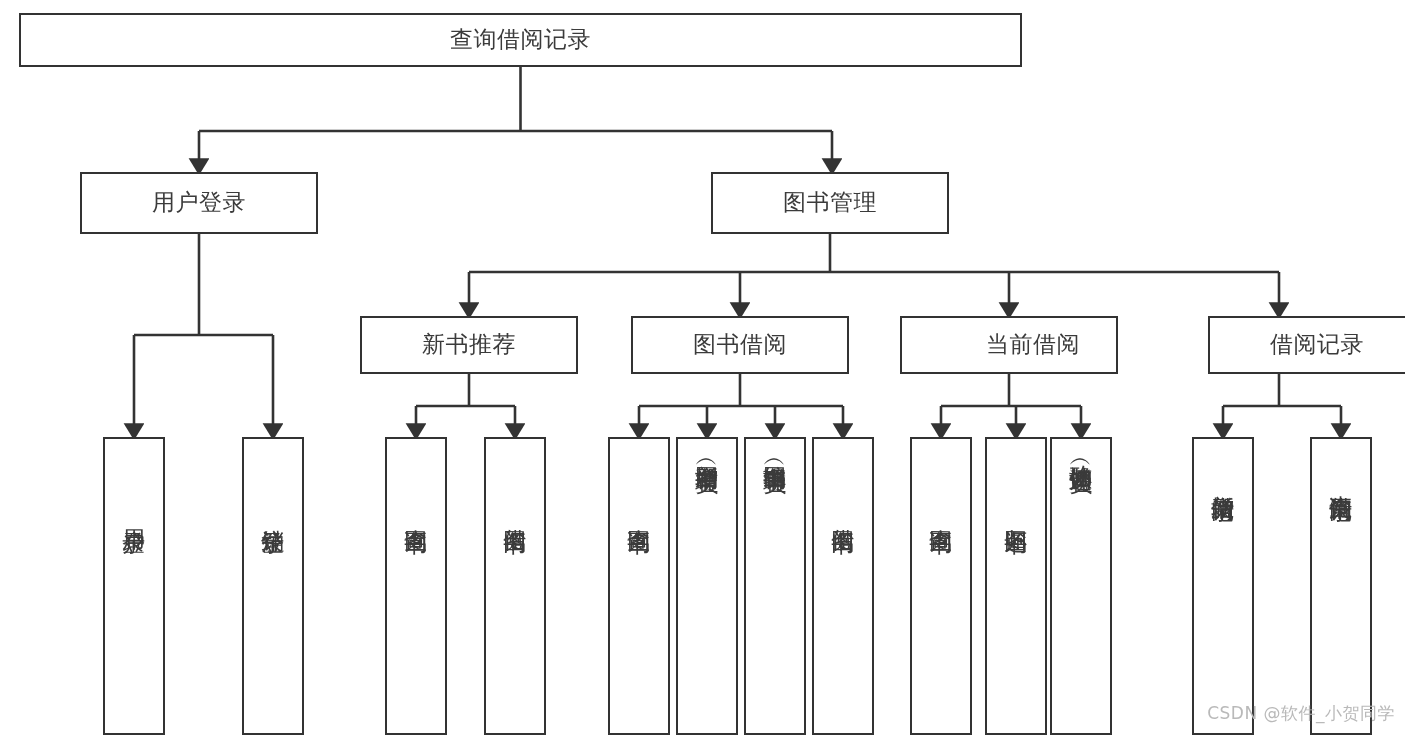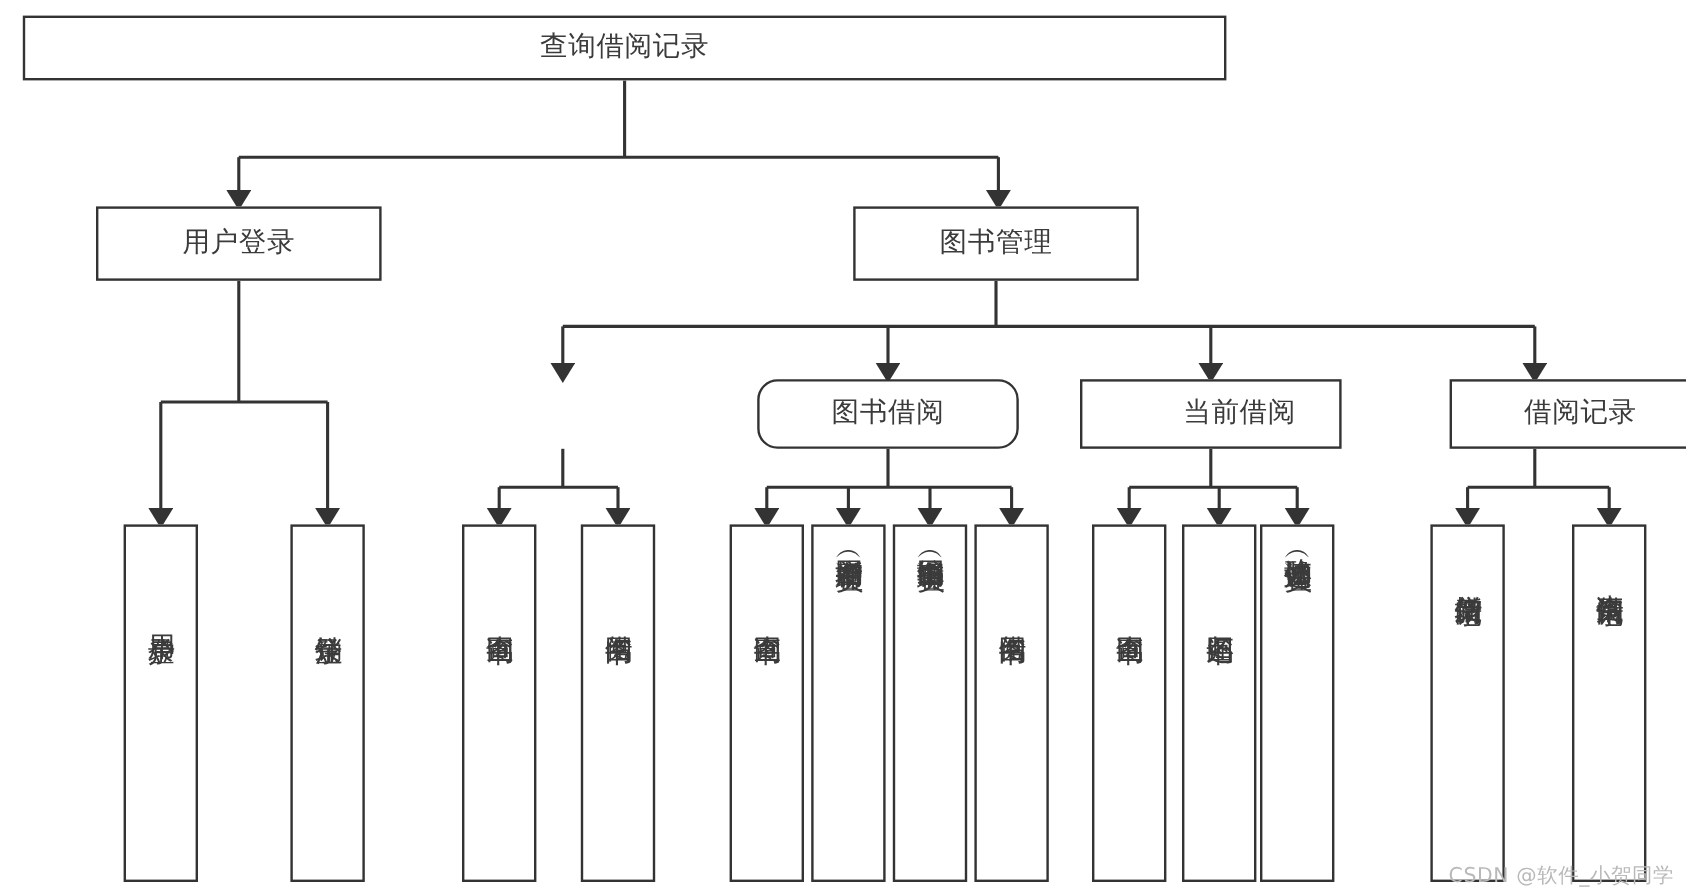"新书推荐" div.node { html: none -> <div> <span>新书推荐</span> </div> }
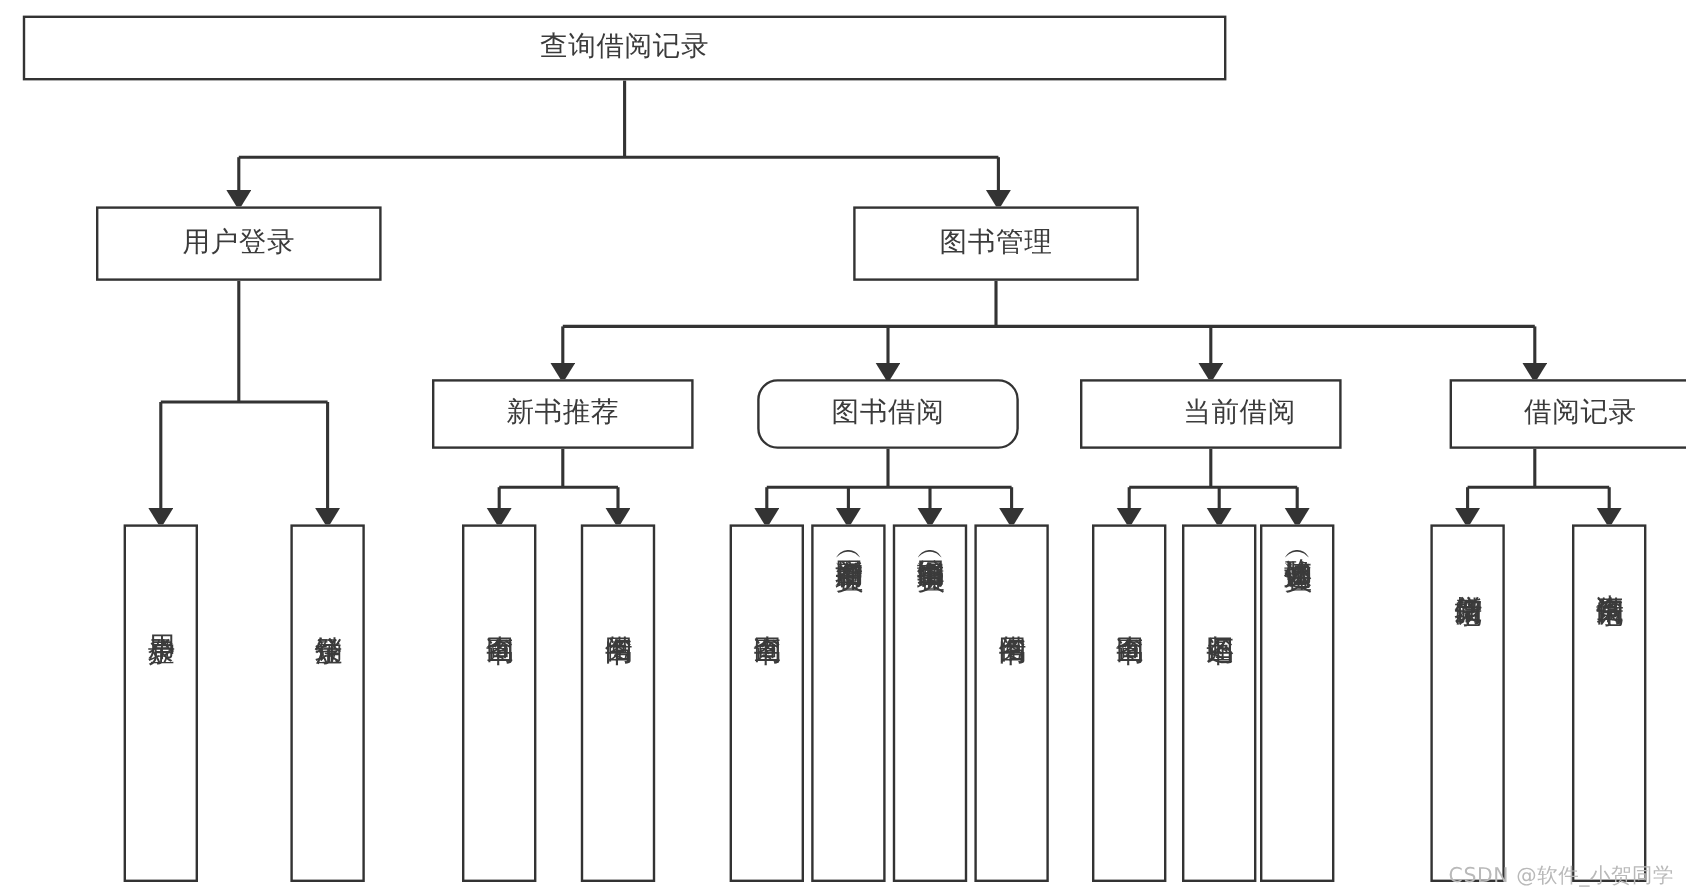"图书借阅" div.node { border-radius: 17px -> none }
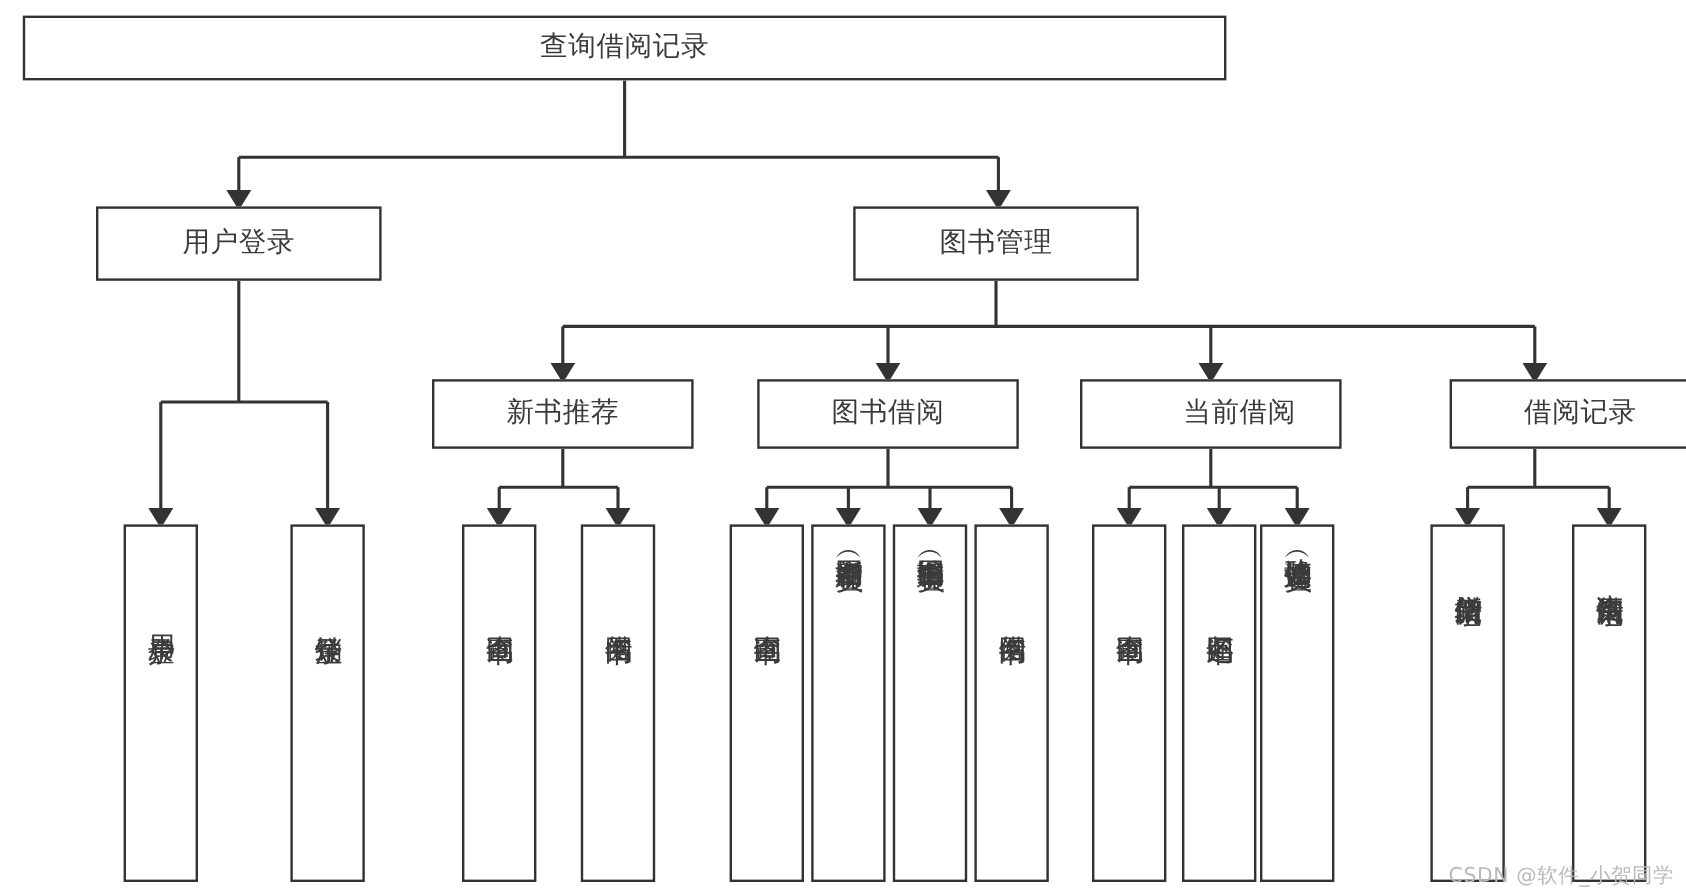"CSDN @软件_小贺同学" #watermark { bottom: 6px -> 22px }
